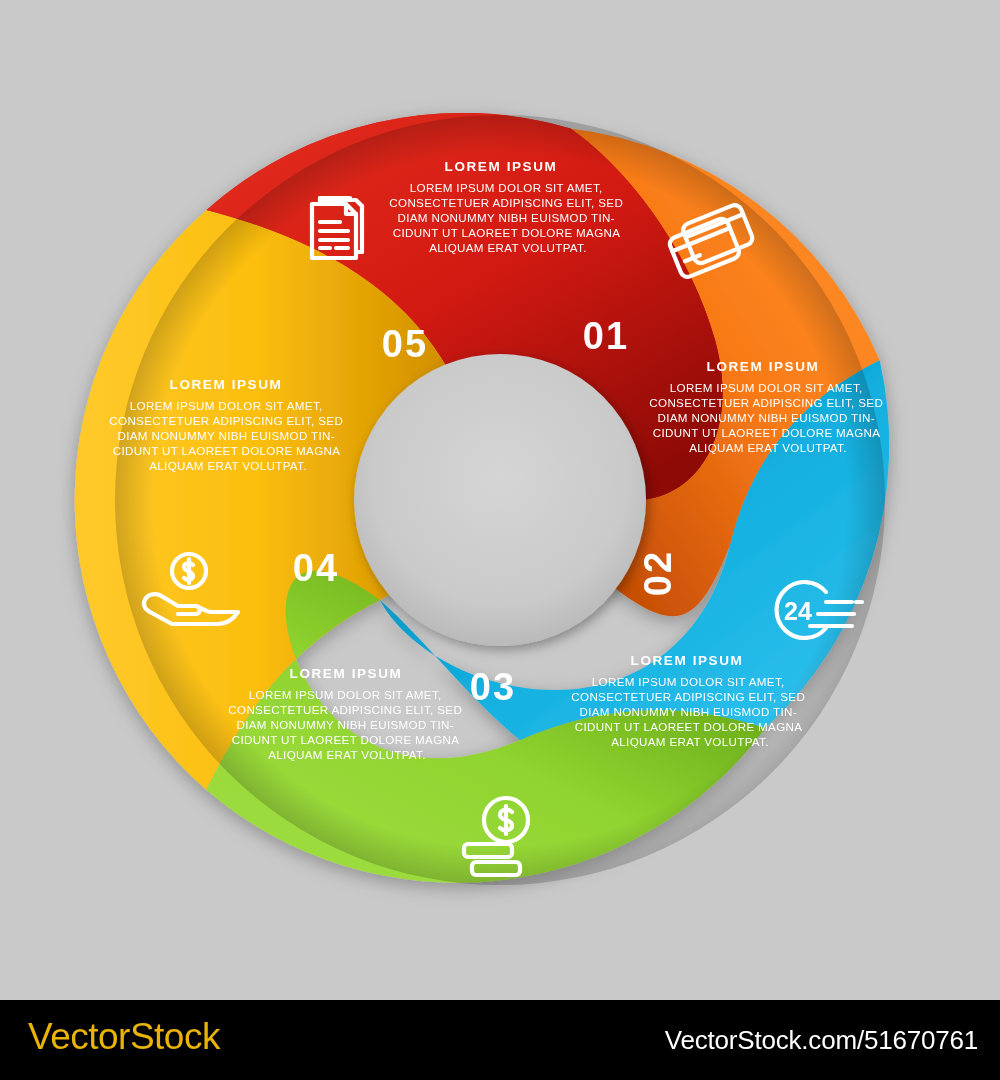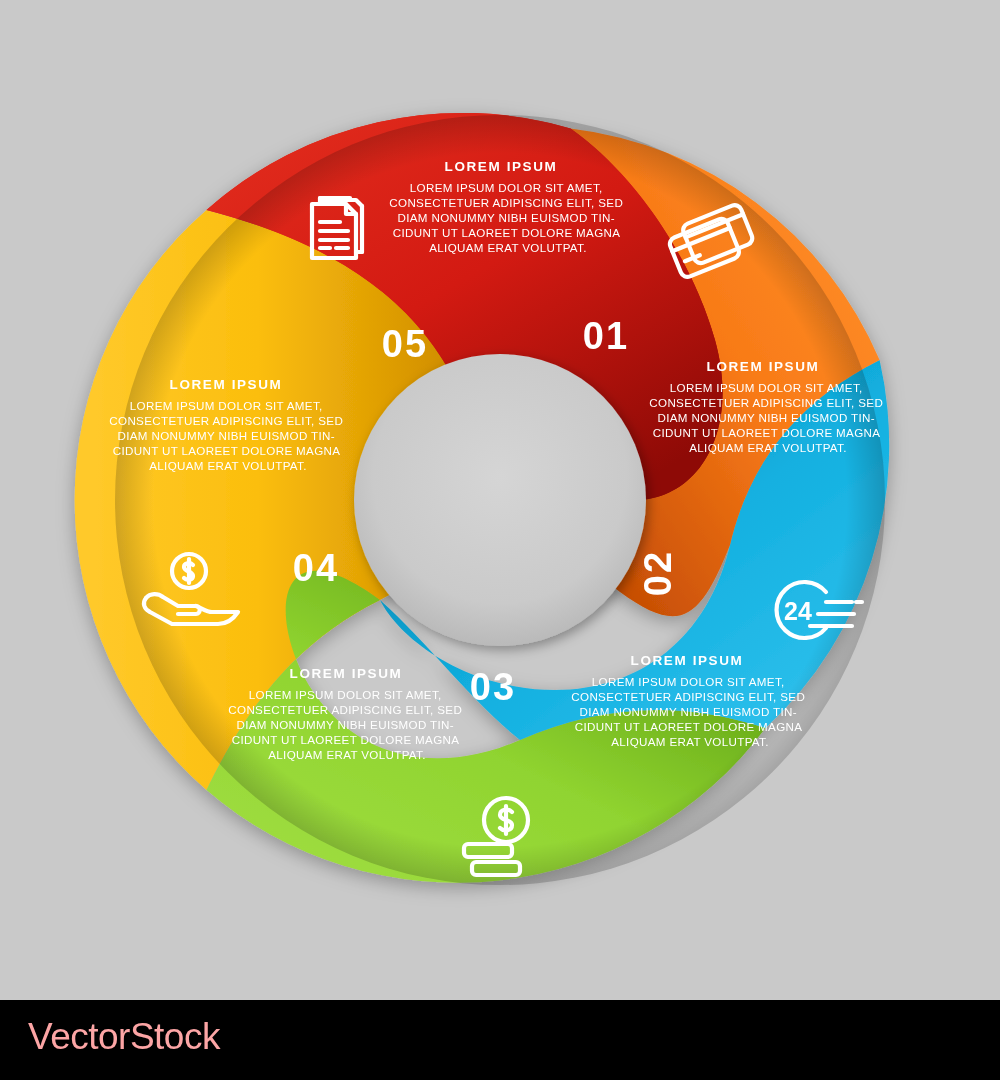"VectorStock" .fl { color: #fca5a5 -> #eab308 }
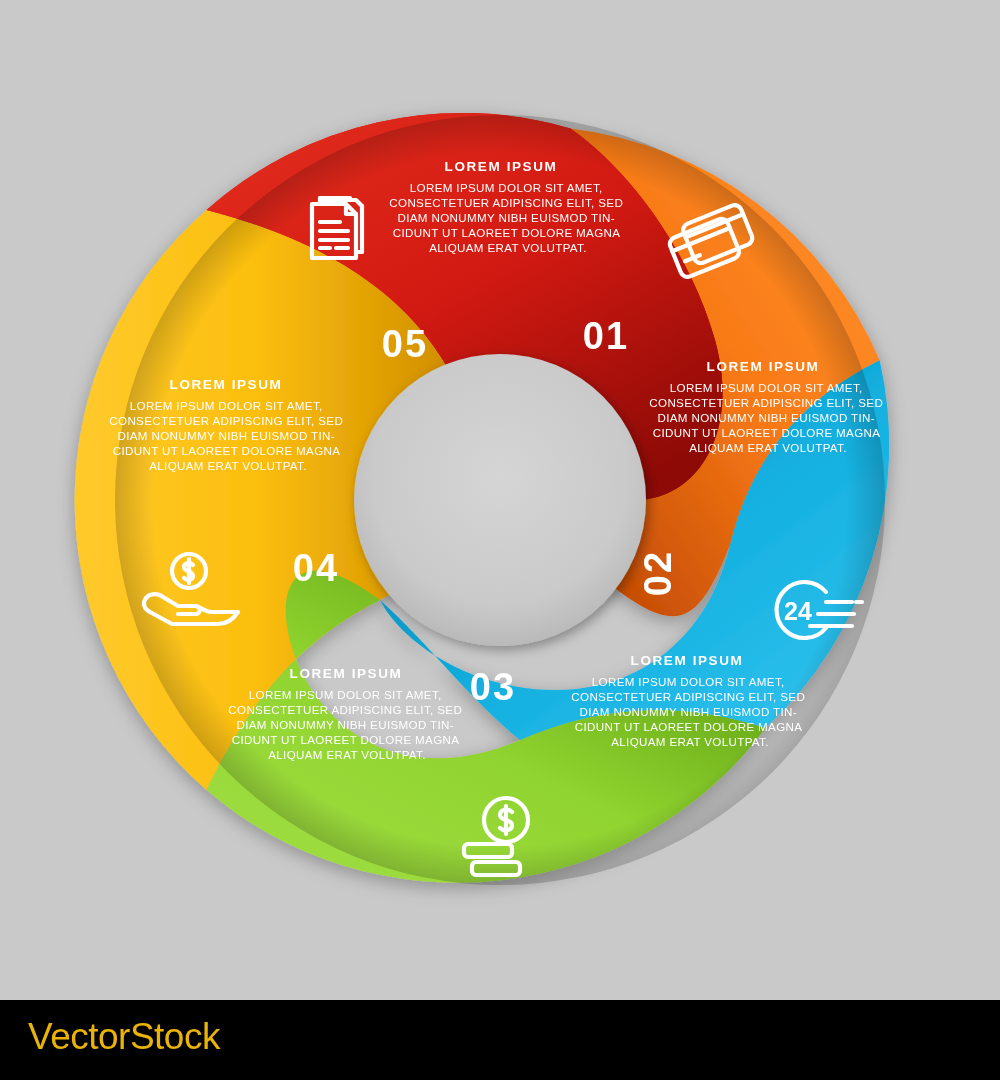"VectorStock.com/51670761" div.fr { html: none -> <div>VectorStock.com/51670761</div> }
